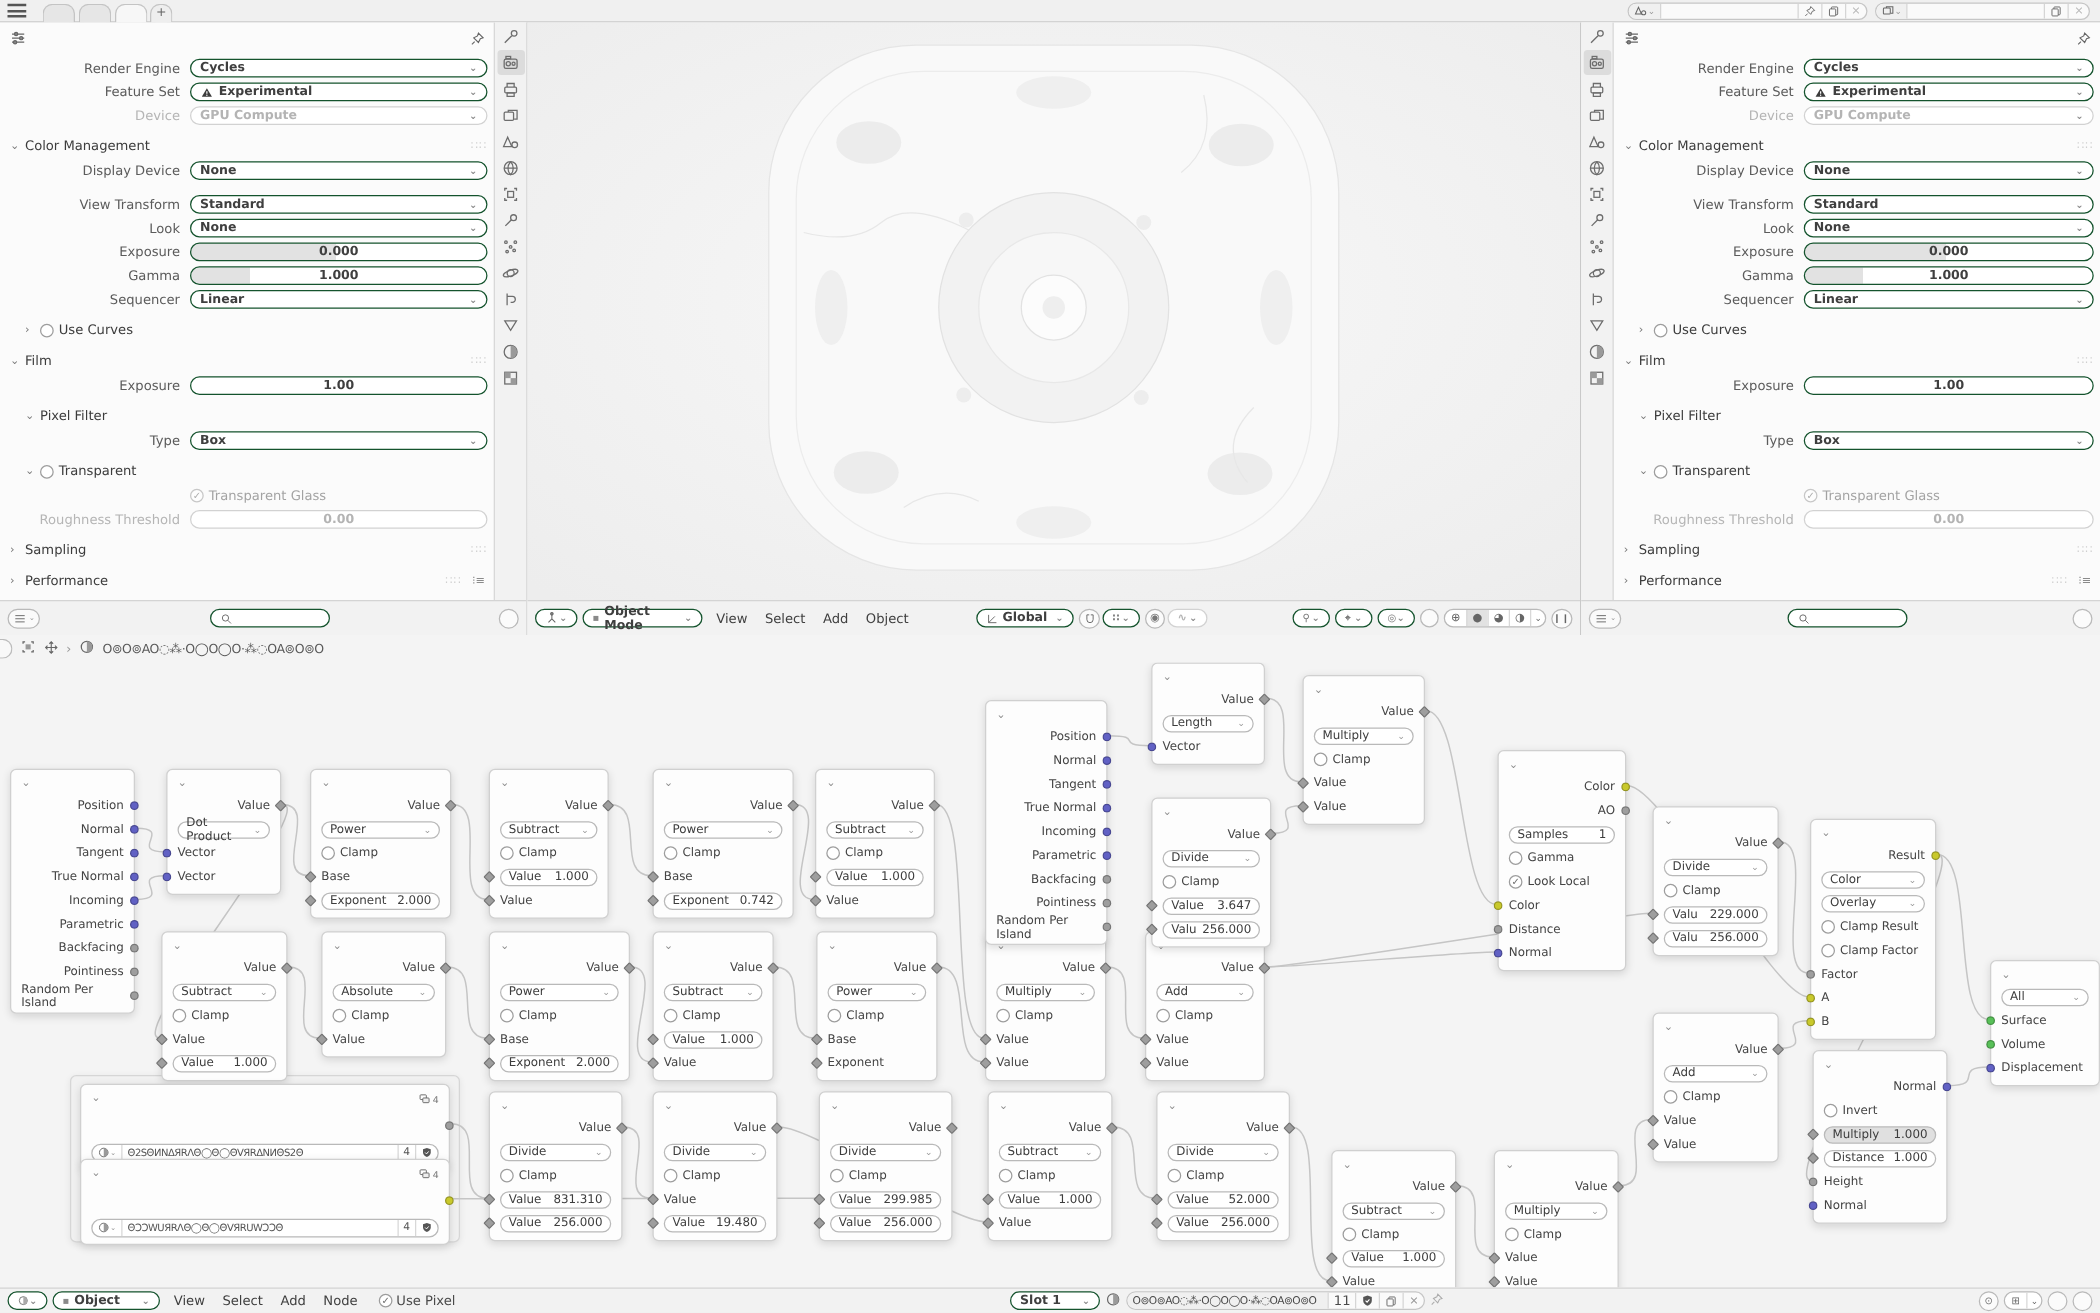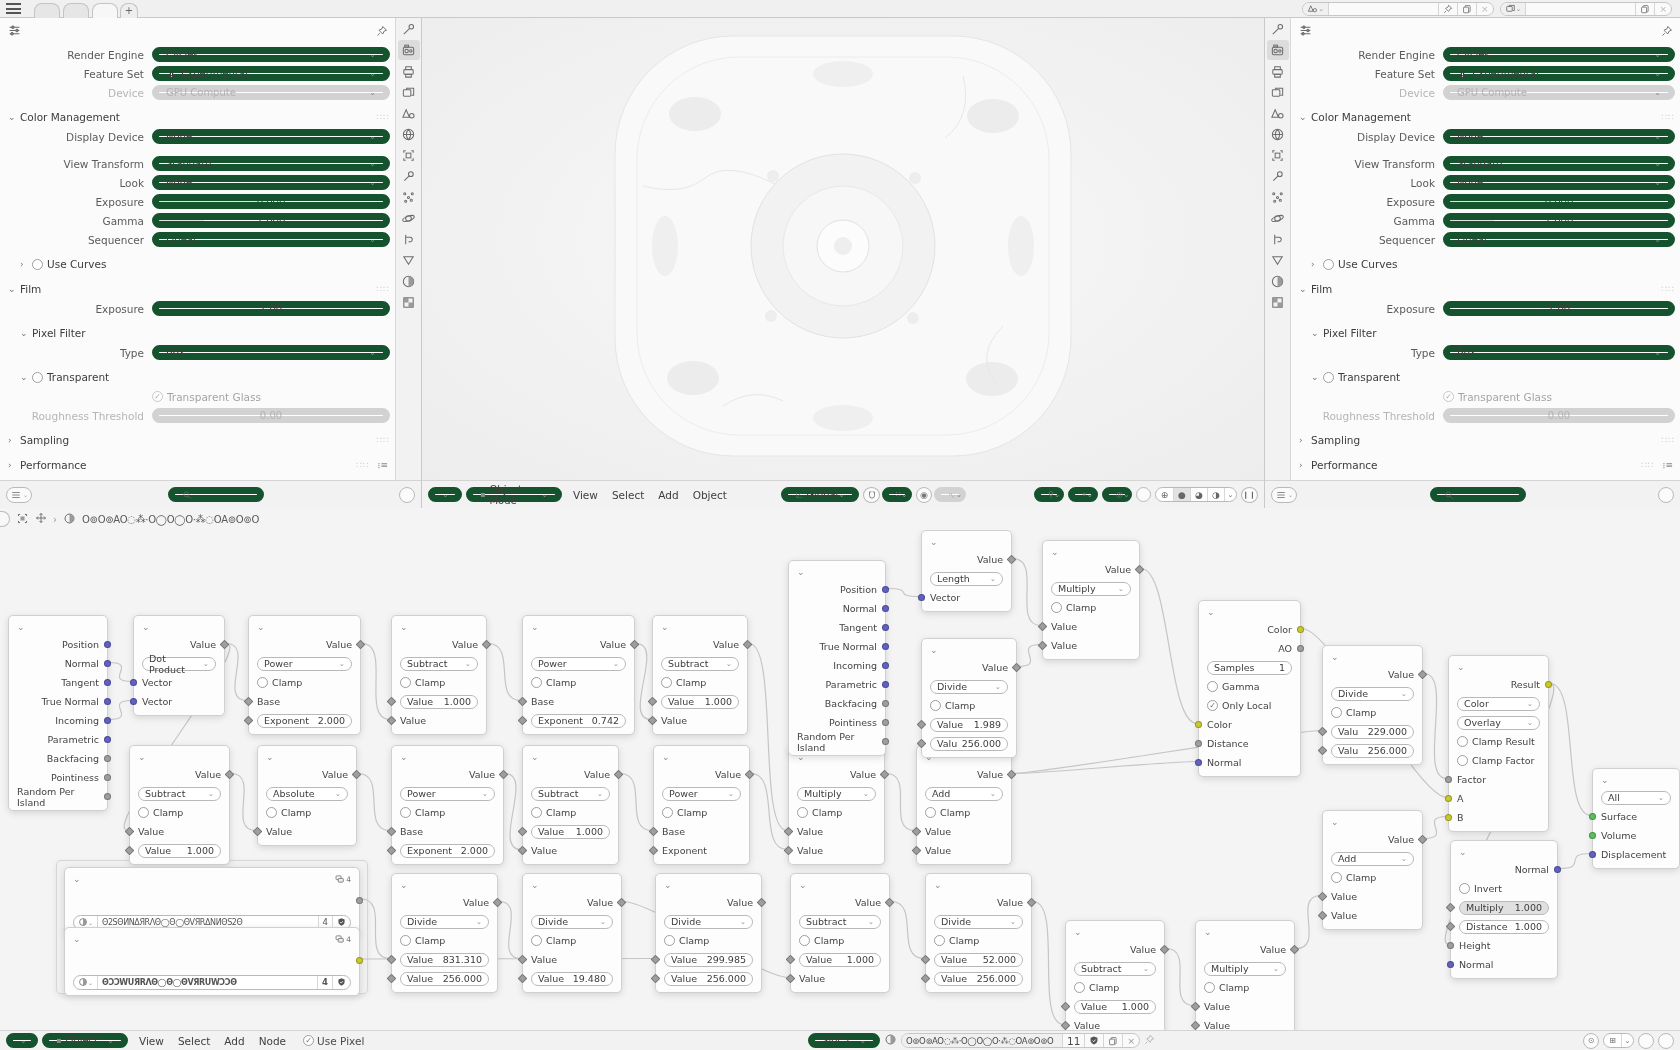"Cycles" .pill { border: 7px solid #14532d -> 1px solid #14532d; font-weight: none -> bold }
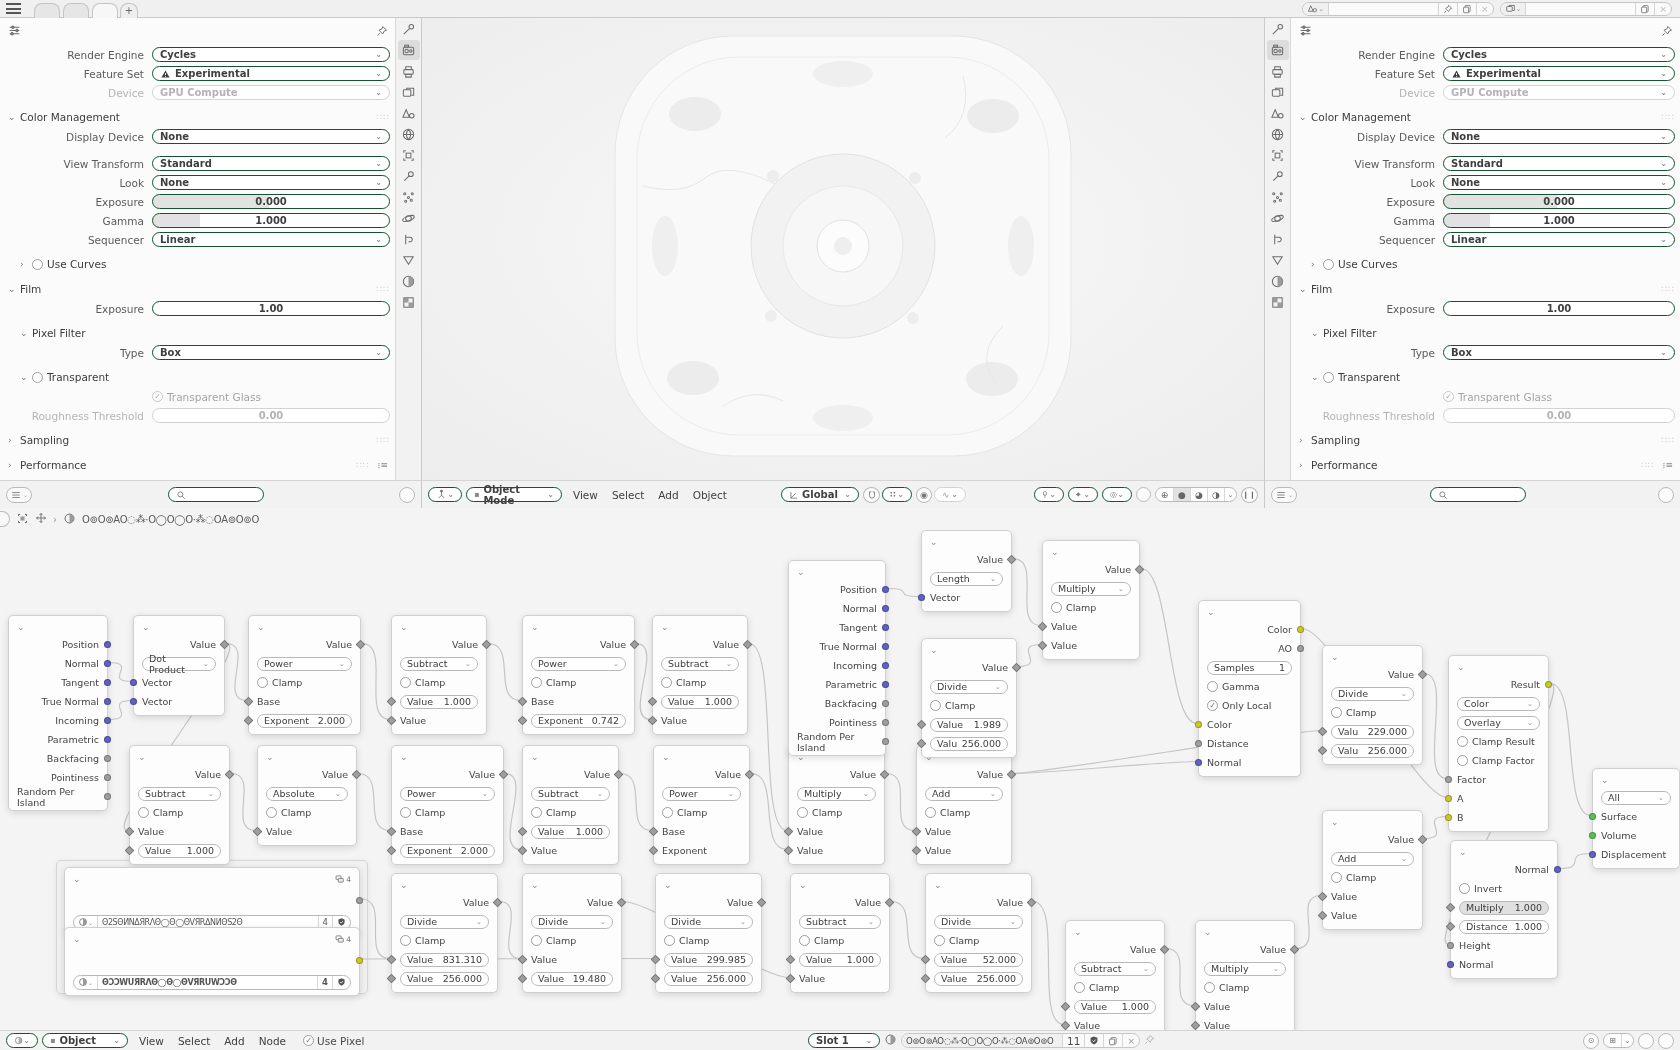"Only Local" span { text: Only -> Look }
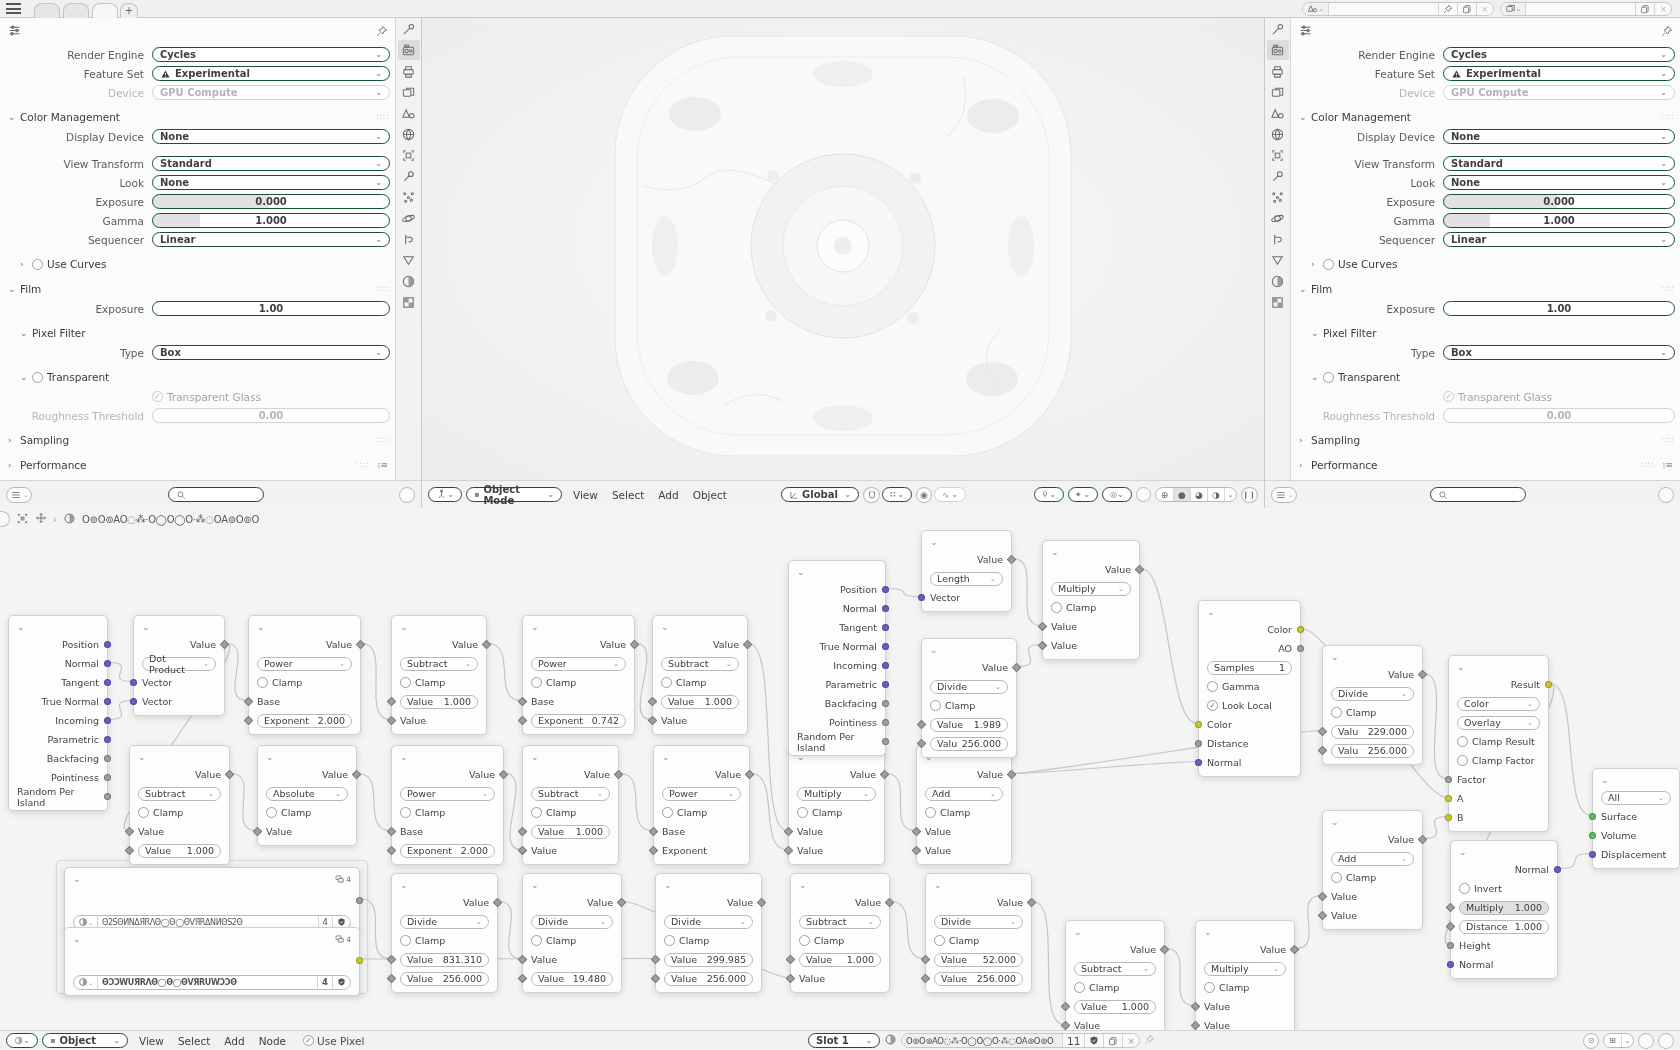"1.989" span.num { text: 1.989 -> 3.647 }
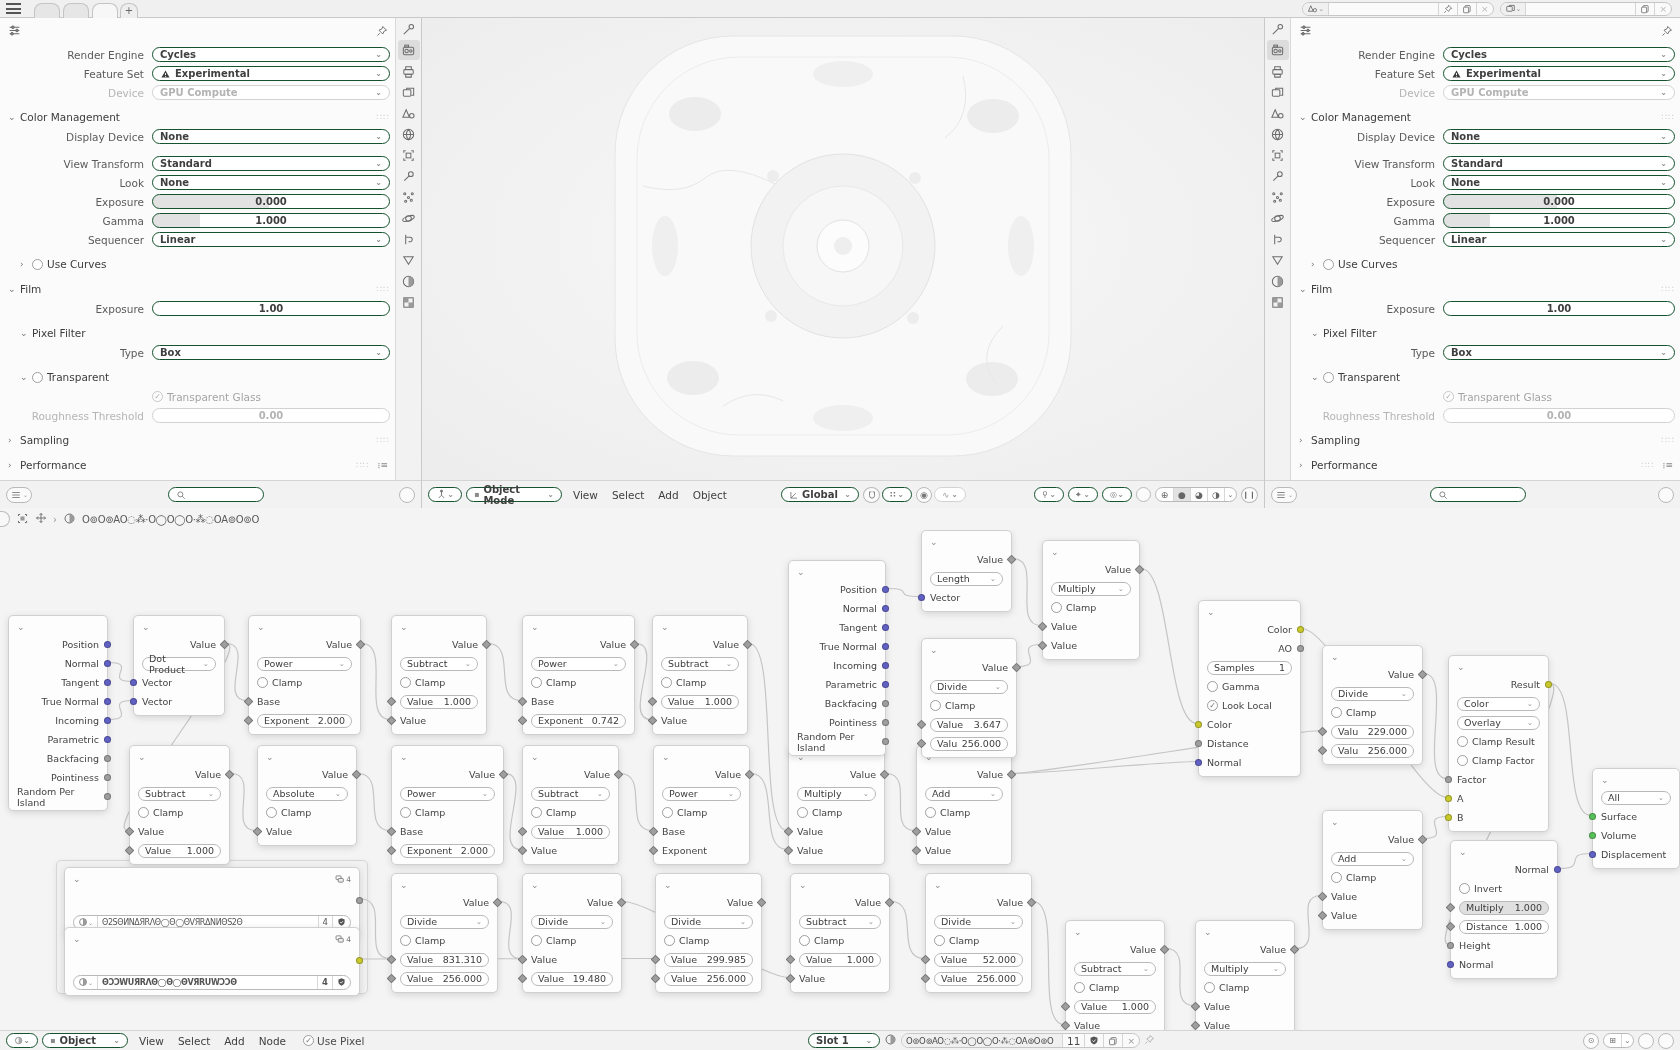"ΘƆƆWUЯRΛΘ◯Θ◯ΘVЯRUWƆƆΘ" div.nrow { font-weight: bold -> none }
